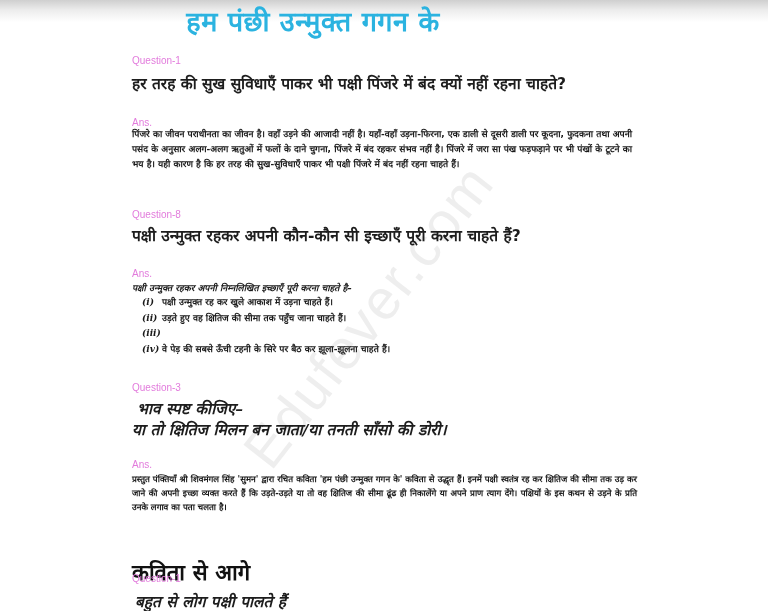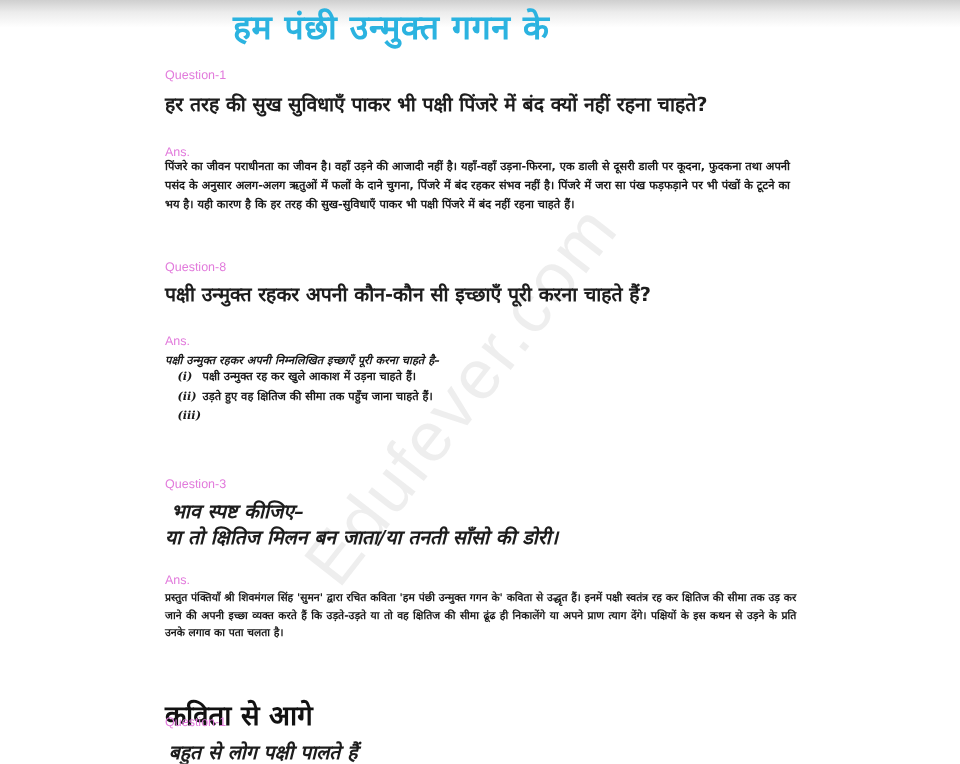"(iv)" div.list-item { html: none -> <div> <span>(iv)</span> <span>वे पेड़ की सबसे ऊँची टहनी के सिरे पर बैठ कर झूला-झूलना चाहते हैं।</span> </div> }
